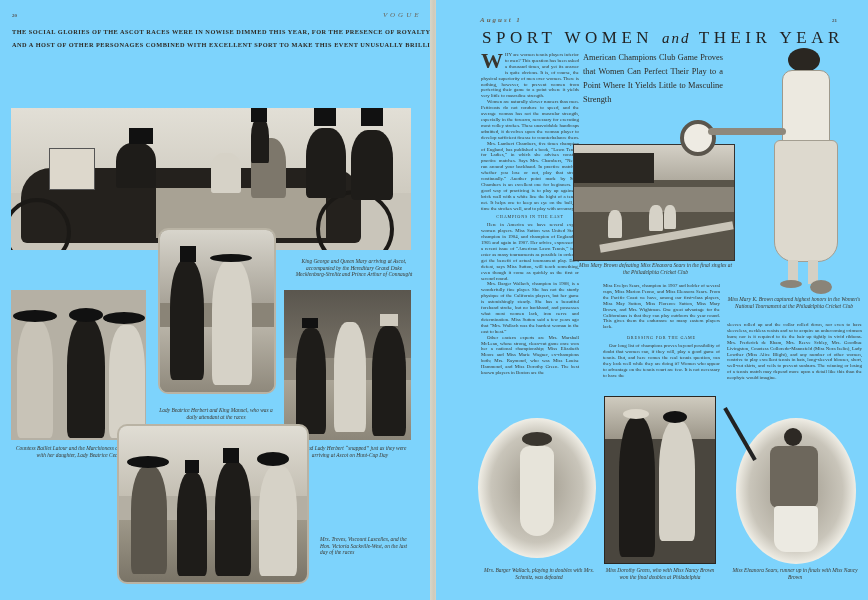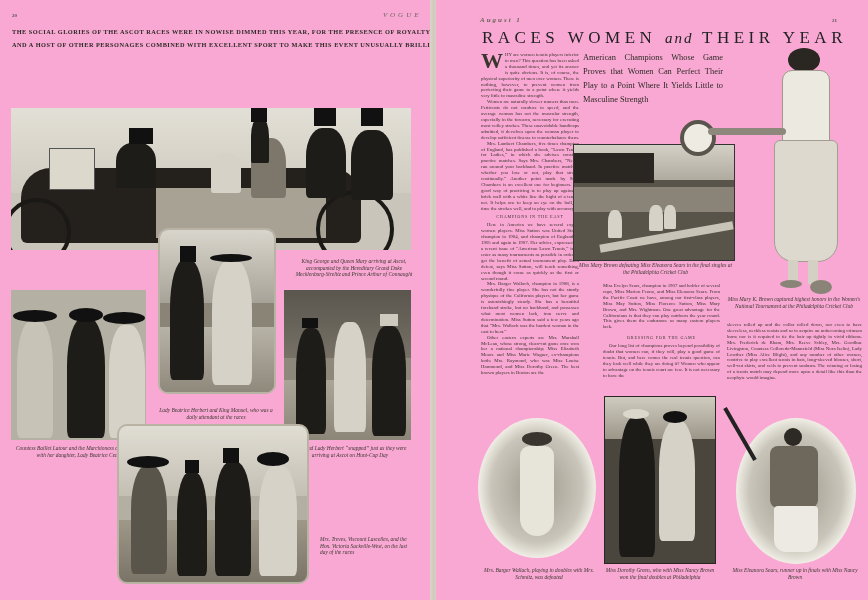"VOGUE" .page { background: #f9a8d4 -> #7dd3fc }
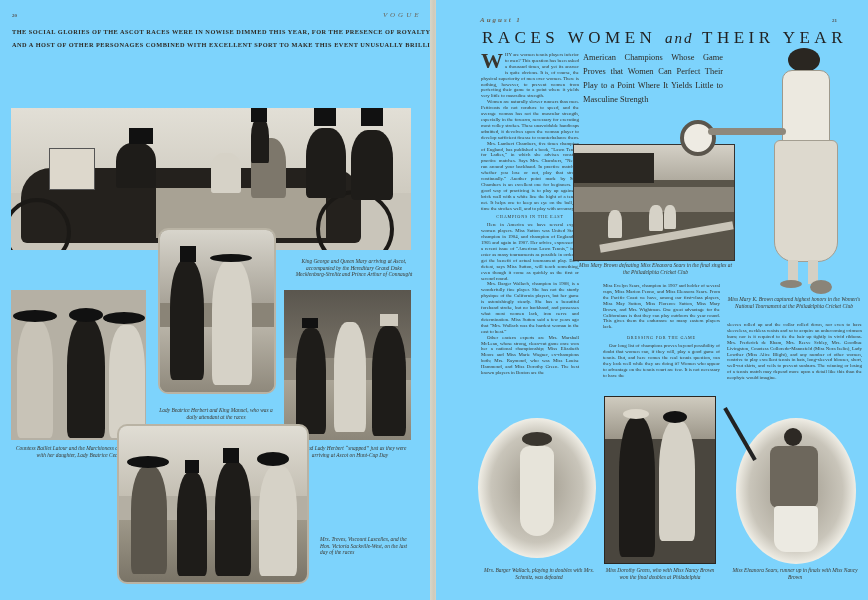"RACES WOMEN" span { text: RACES -> SPORT }
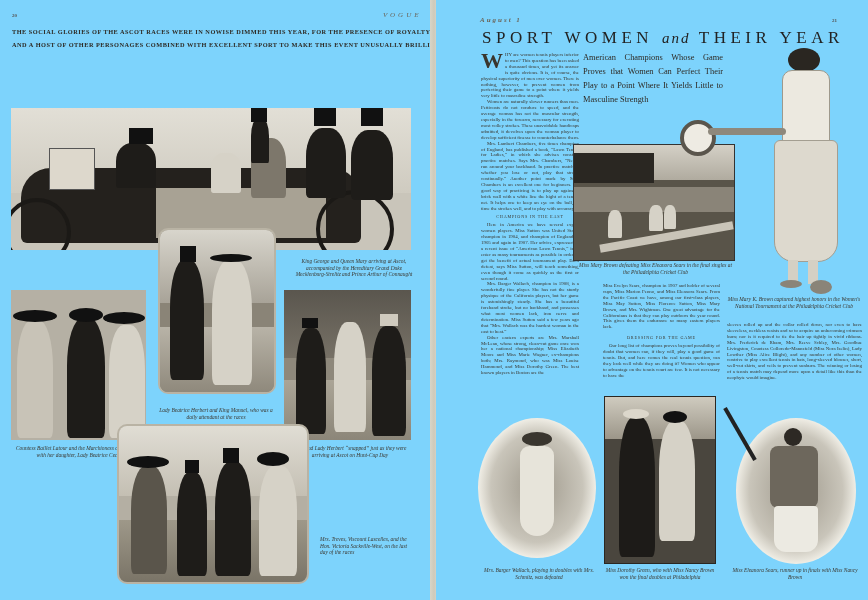"American Champions Whose Game Proves" div.deck { text: Whose -> Club }
